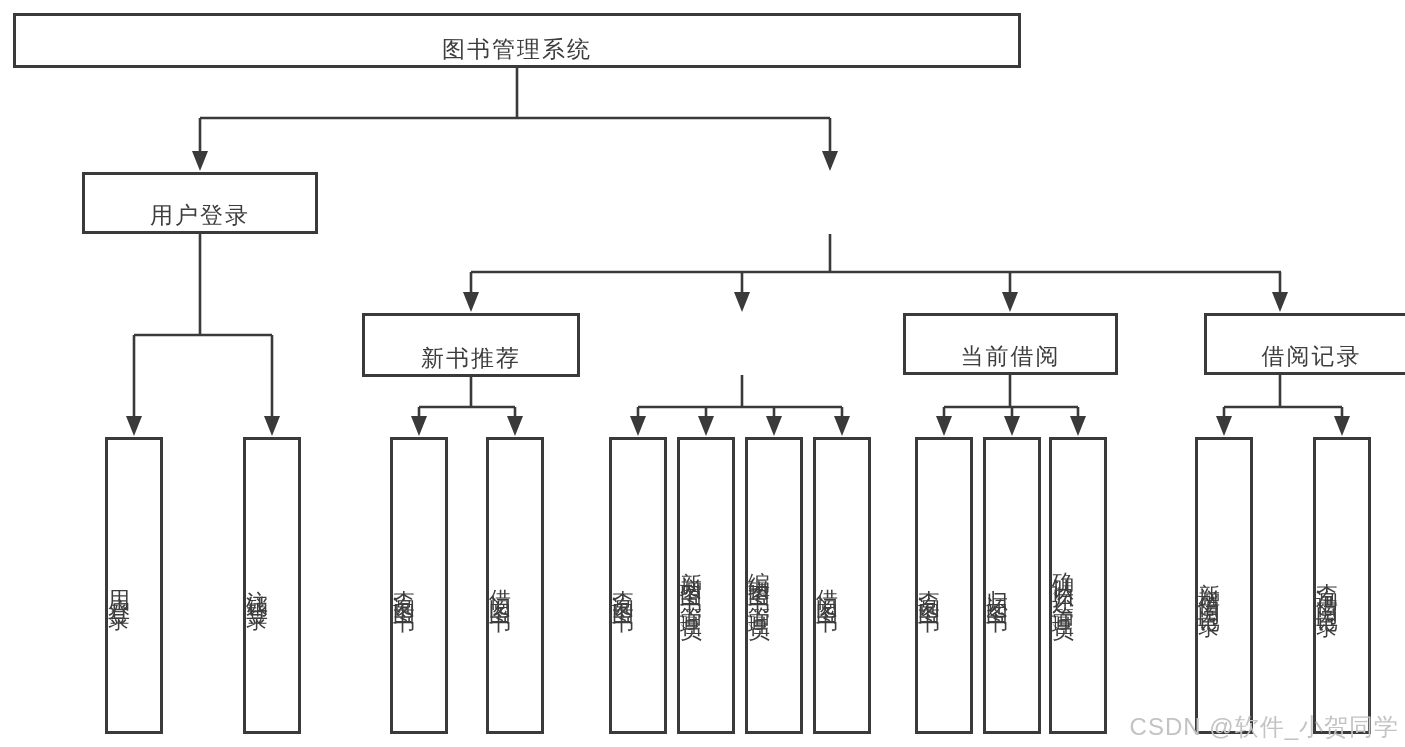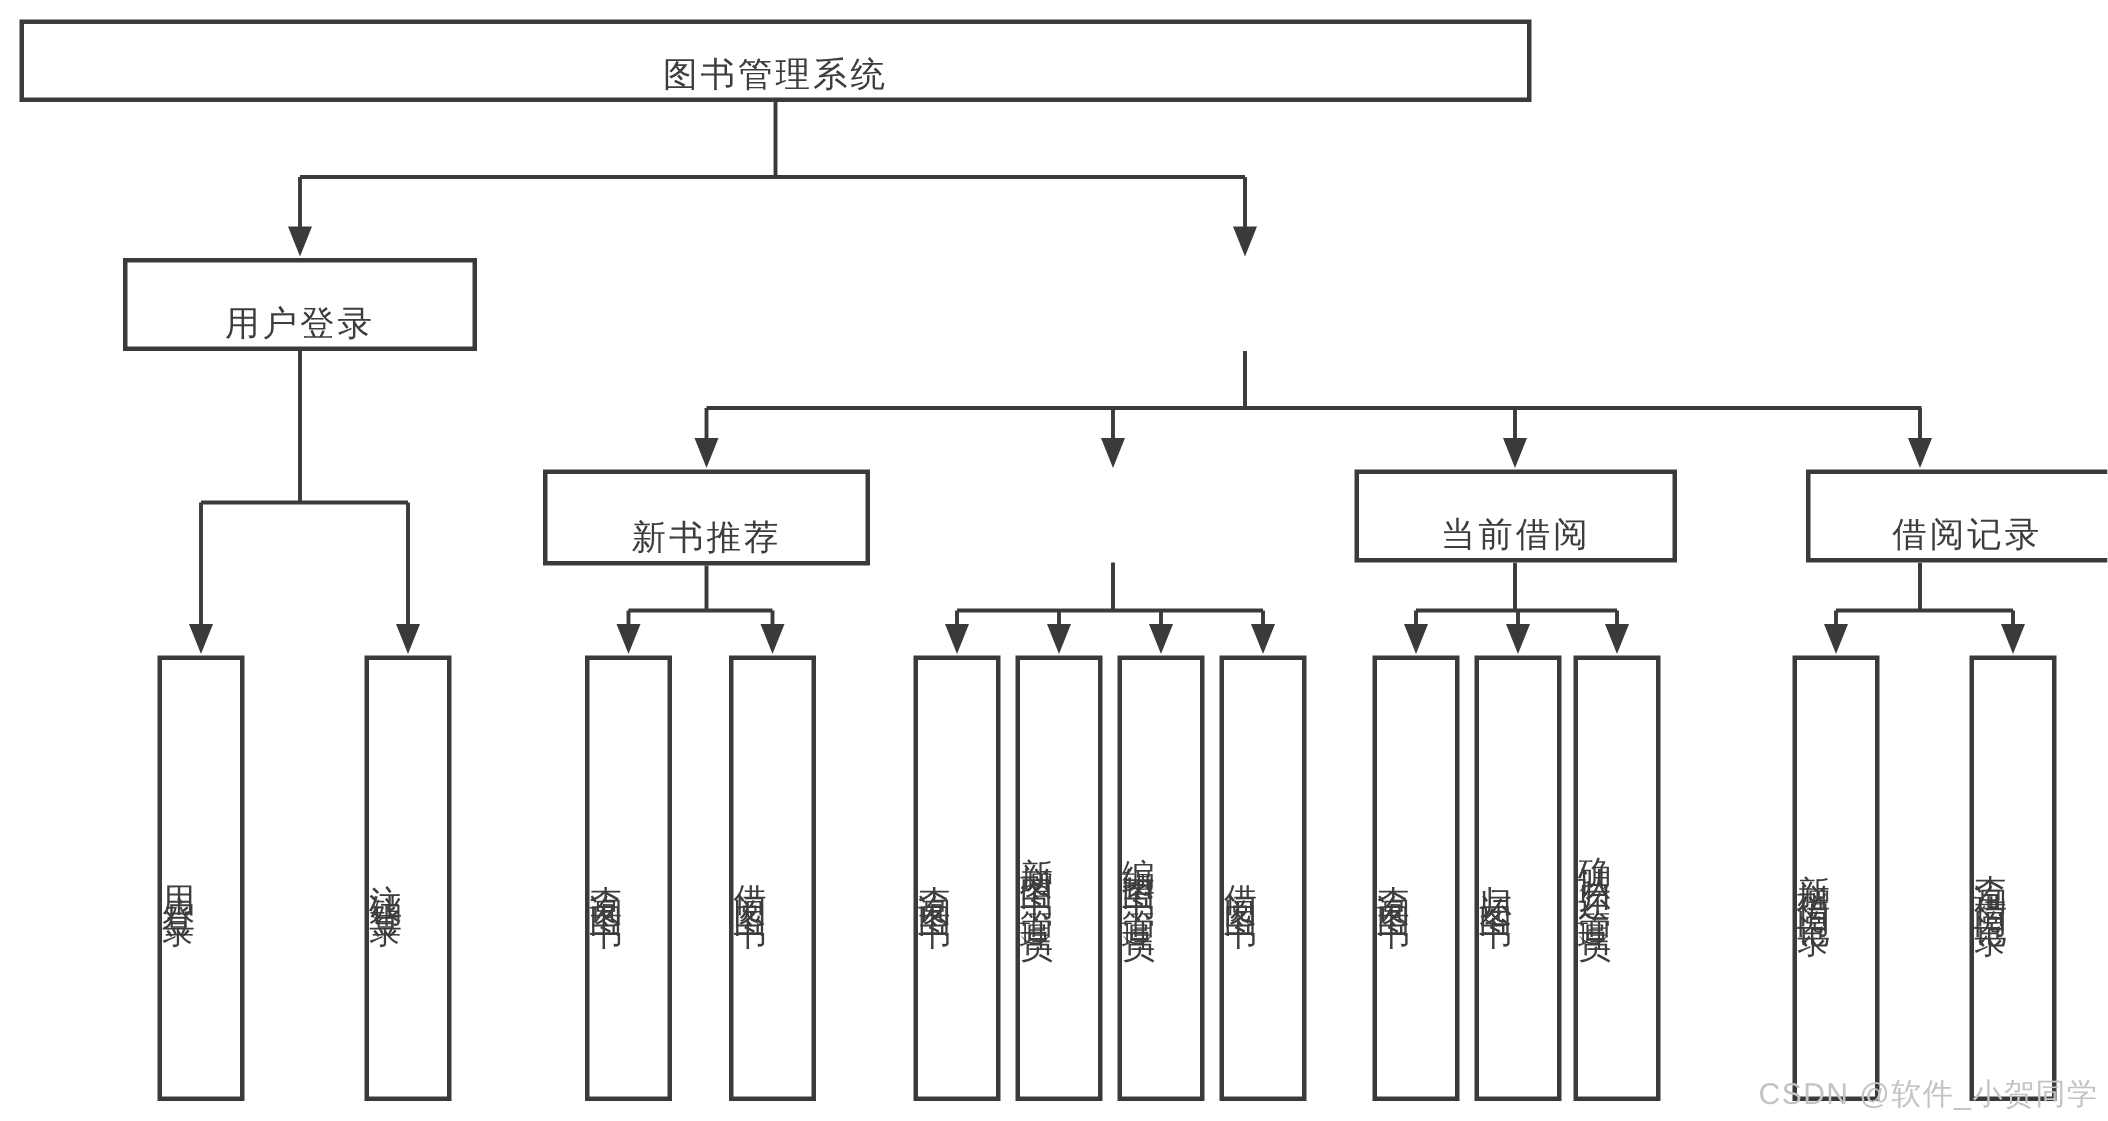"CSDN @软件_小贺同学" .watermark { font-size: 20px -> 24px }
